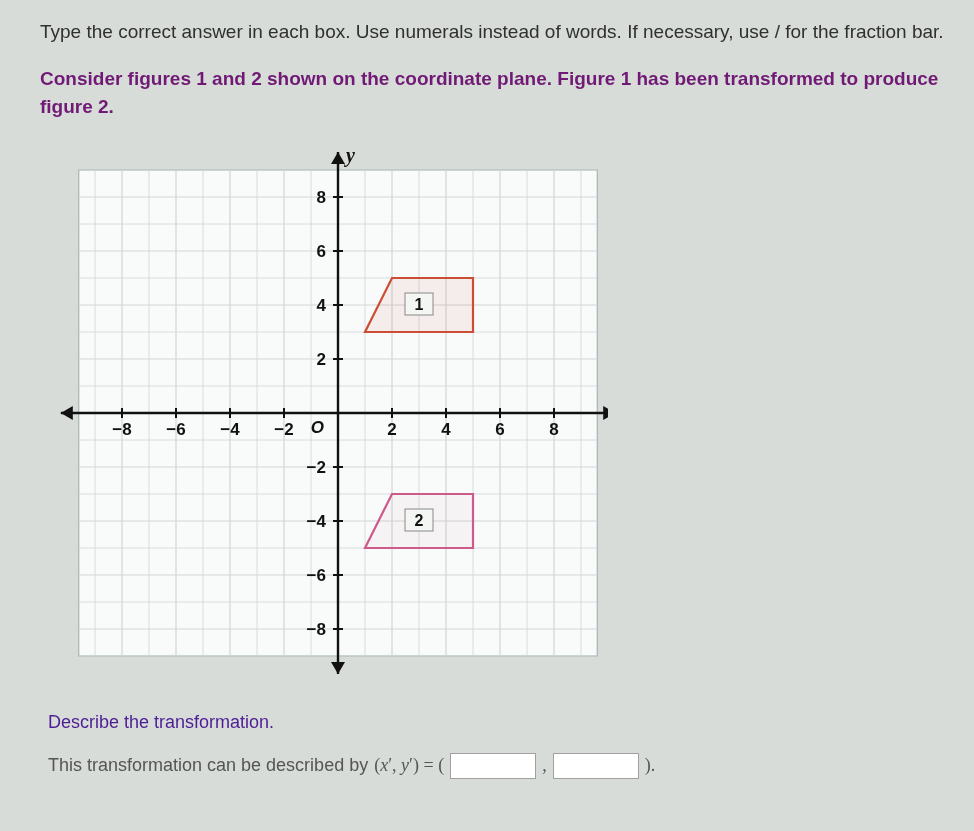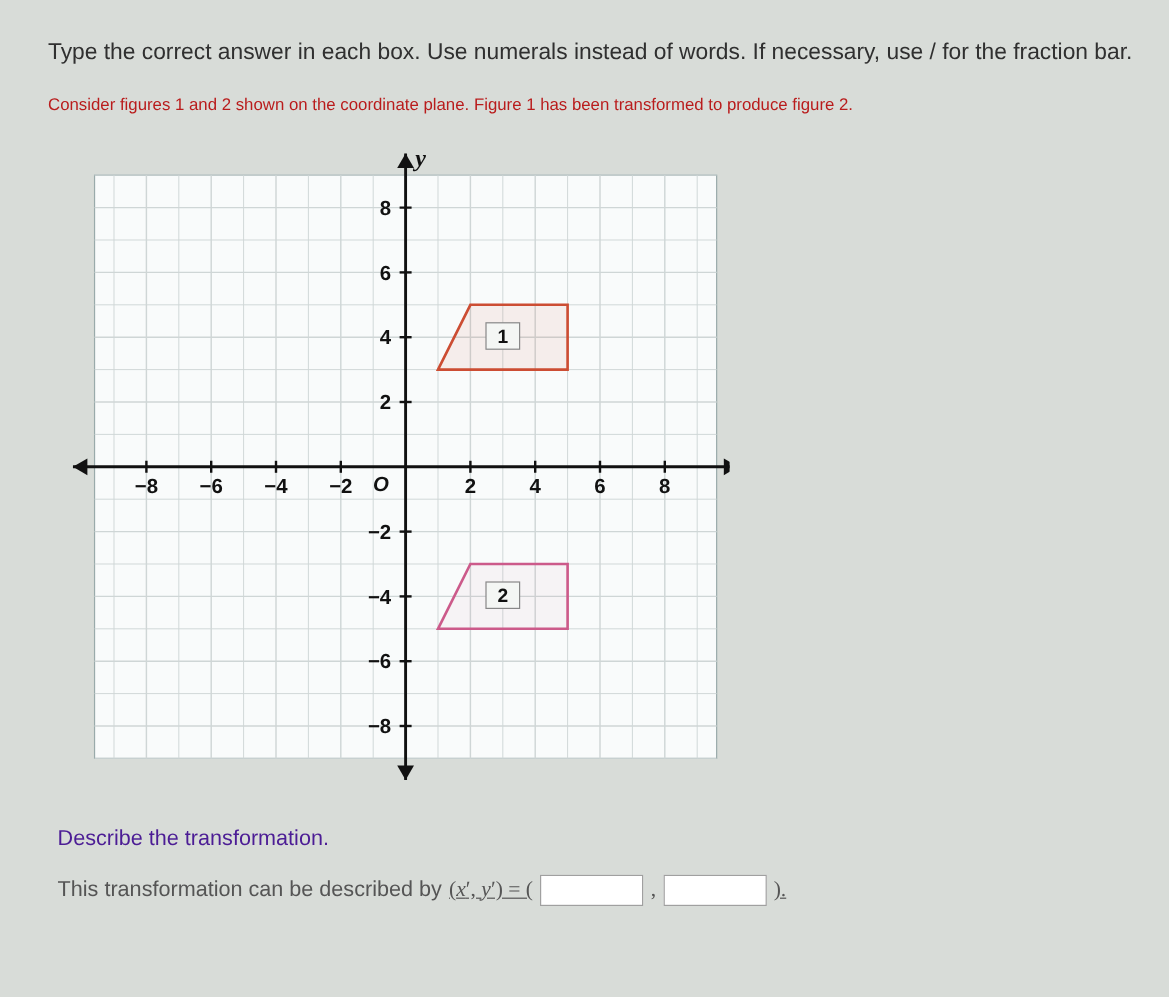"Type the correct answer in" .page { padding: 30px 30px 0 40px -> 18px 30px 0 40px }
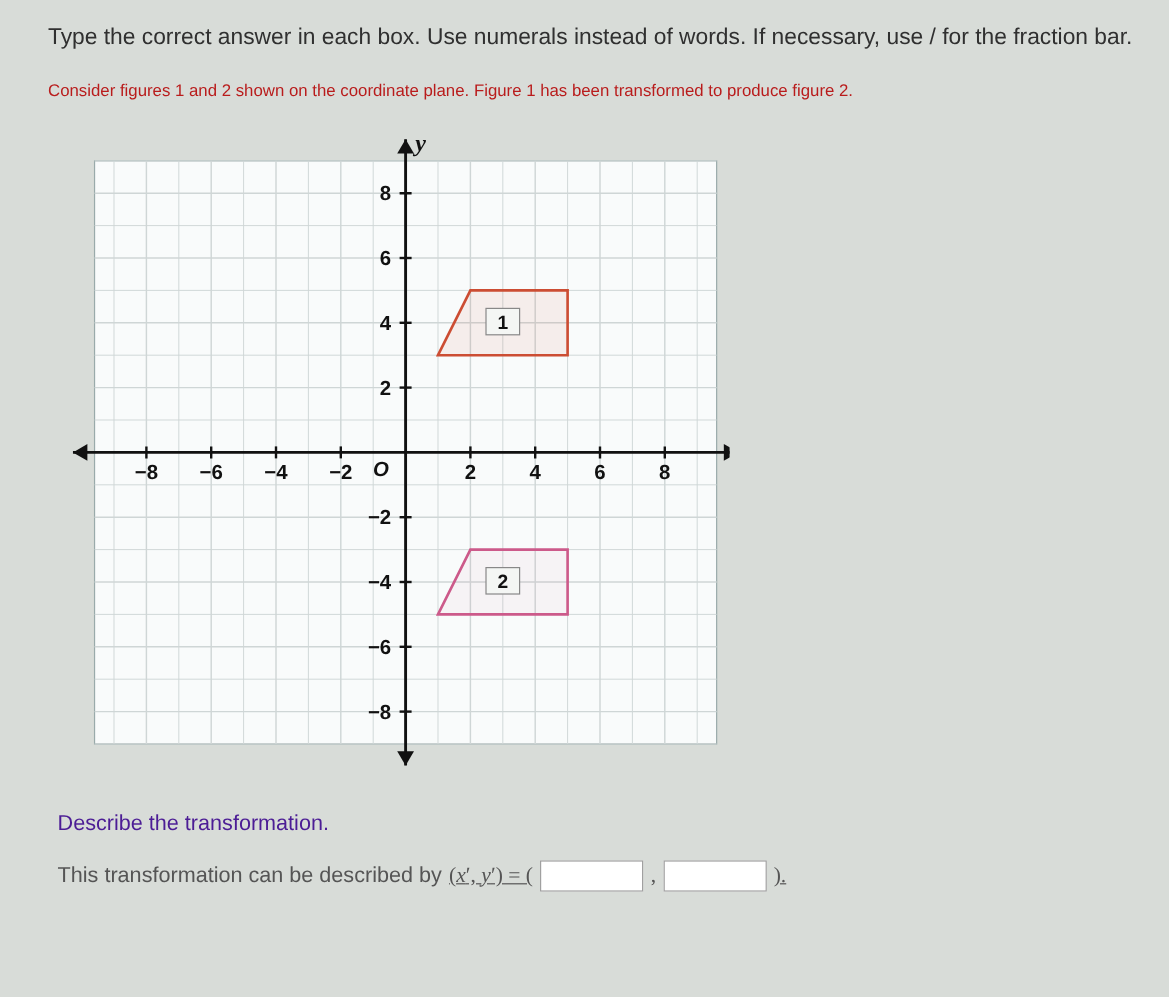"Consider figures 1 and 2" .sub-instructions { color: #b91c1c -> #701a75; font-size: 14px -> 19px; font-weight: none -> bold }
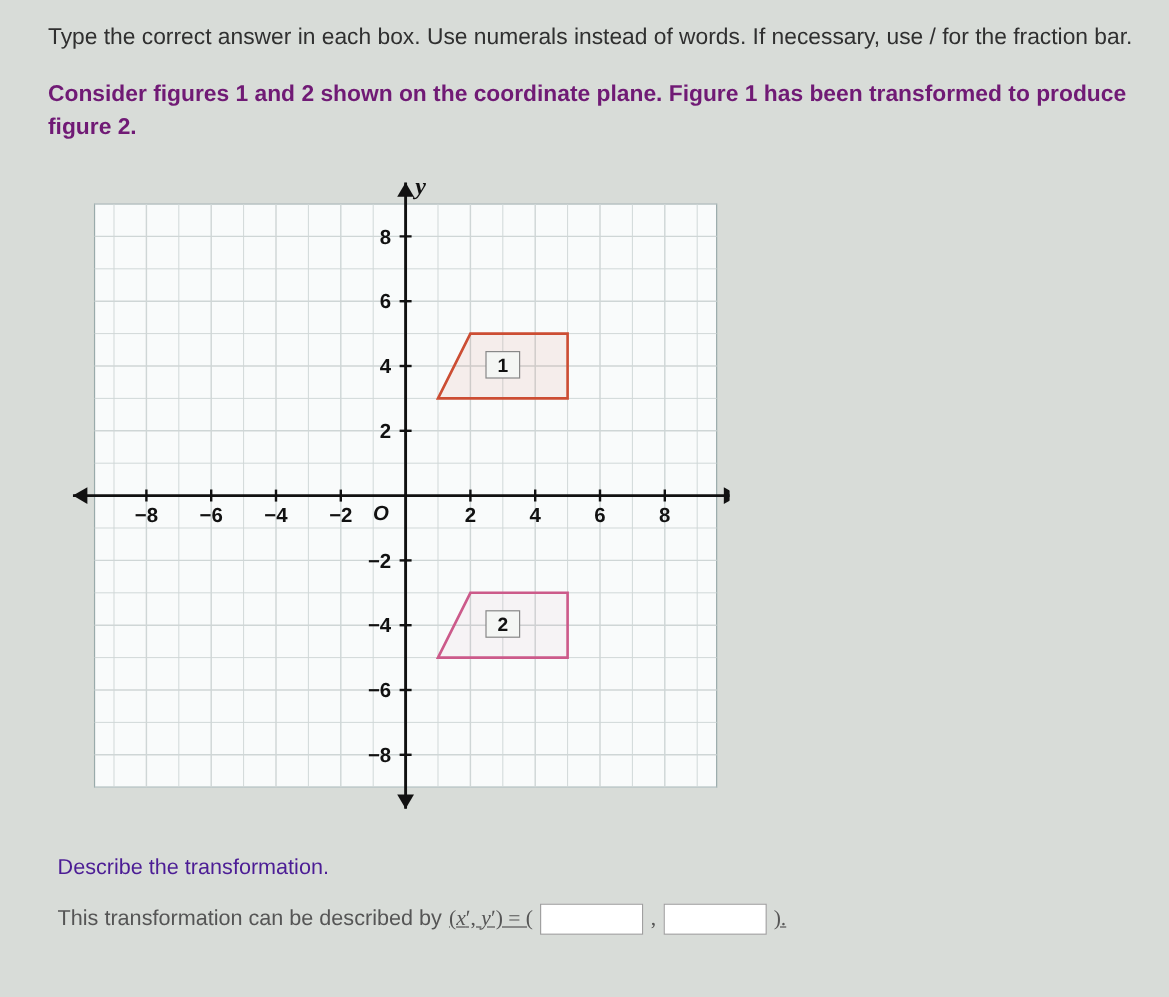"(x′, y′) = (" .eq { text-decoration: underline -> none }
